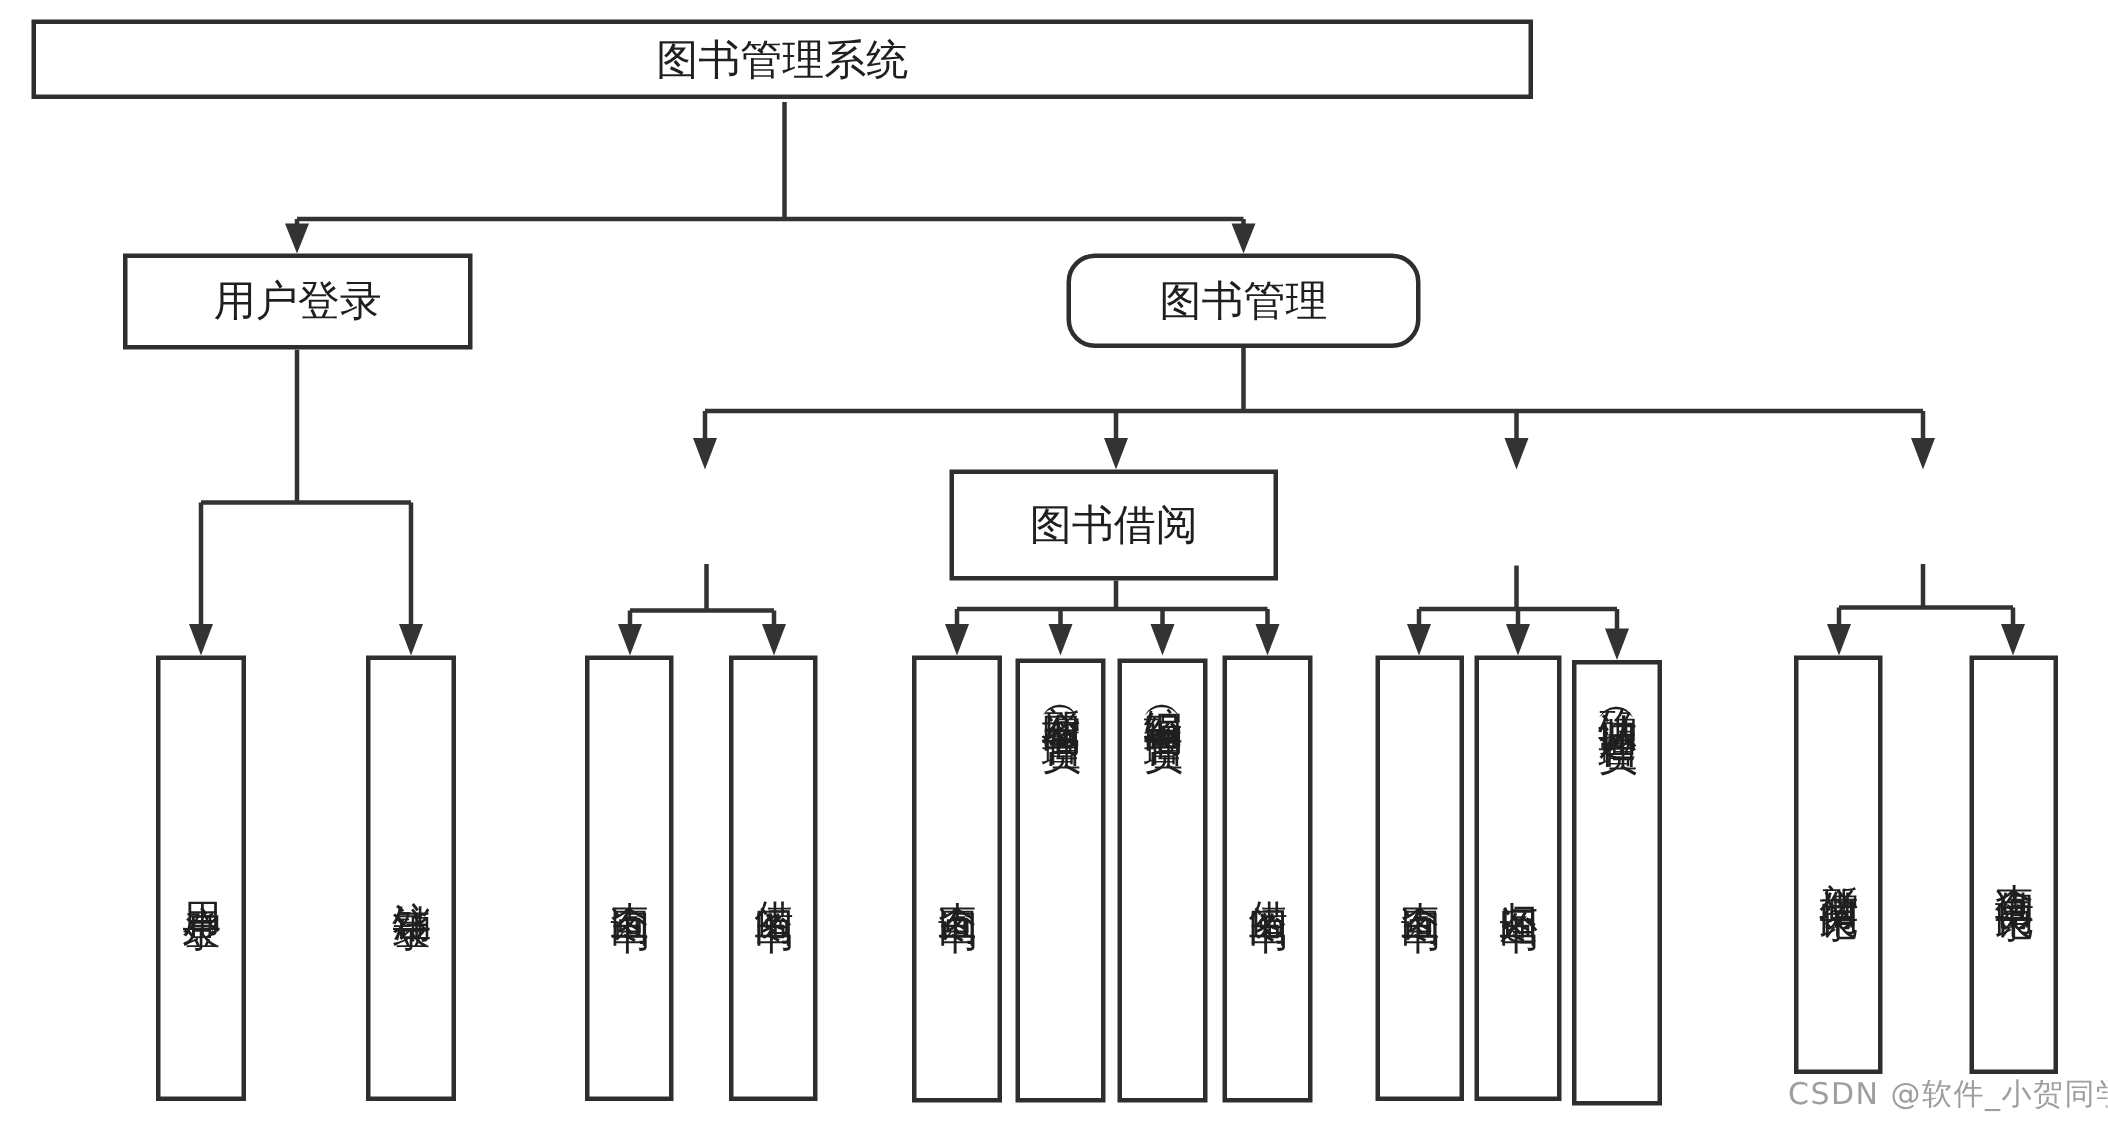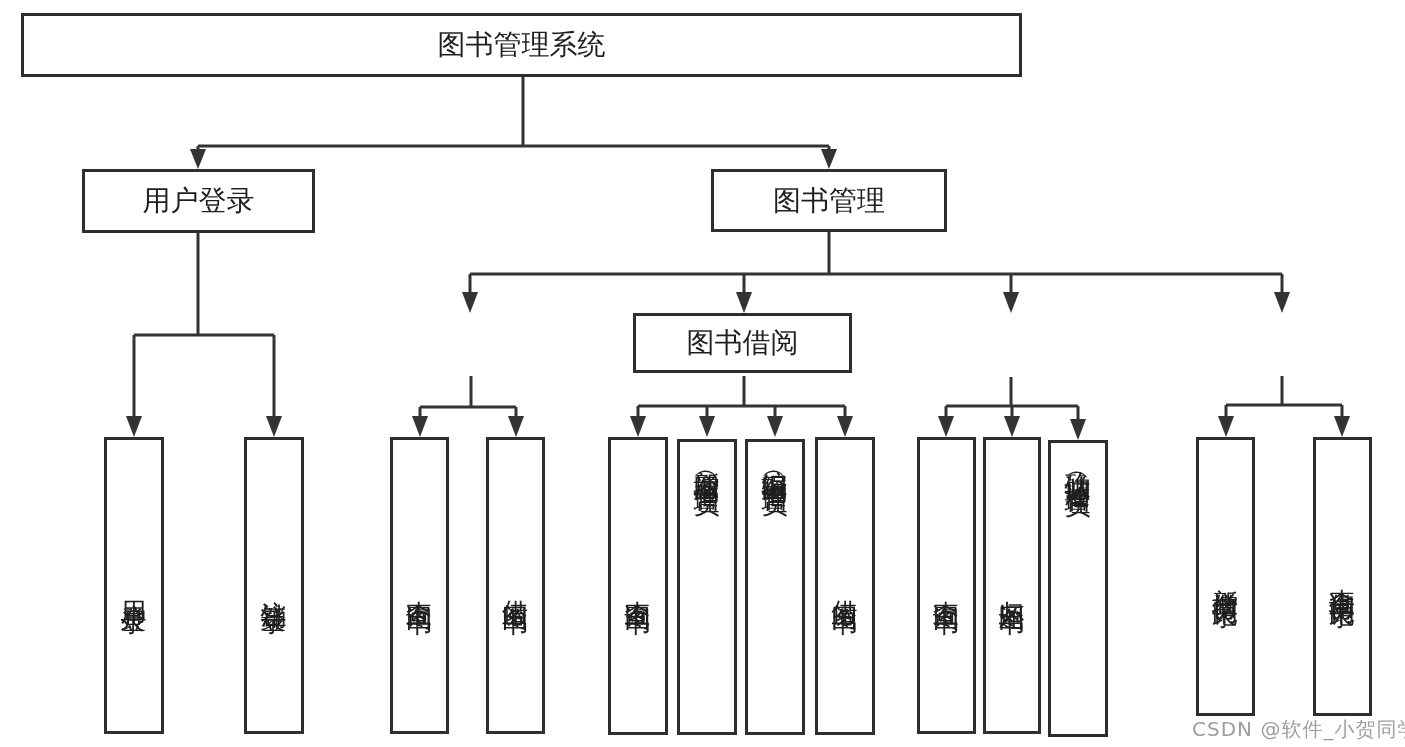"图书管理系统" .n-root { height: 64px -> 53px }
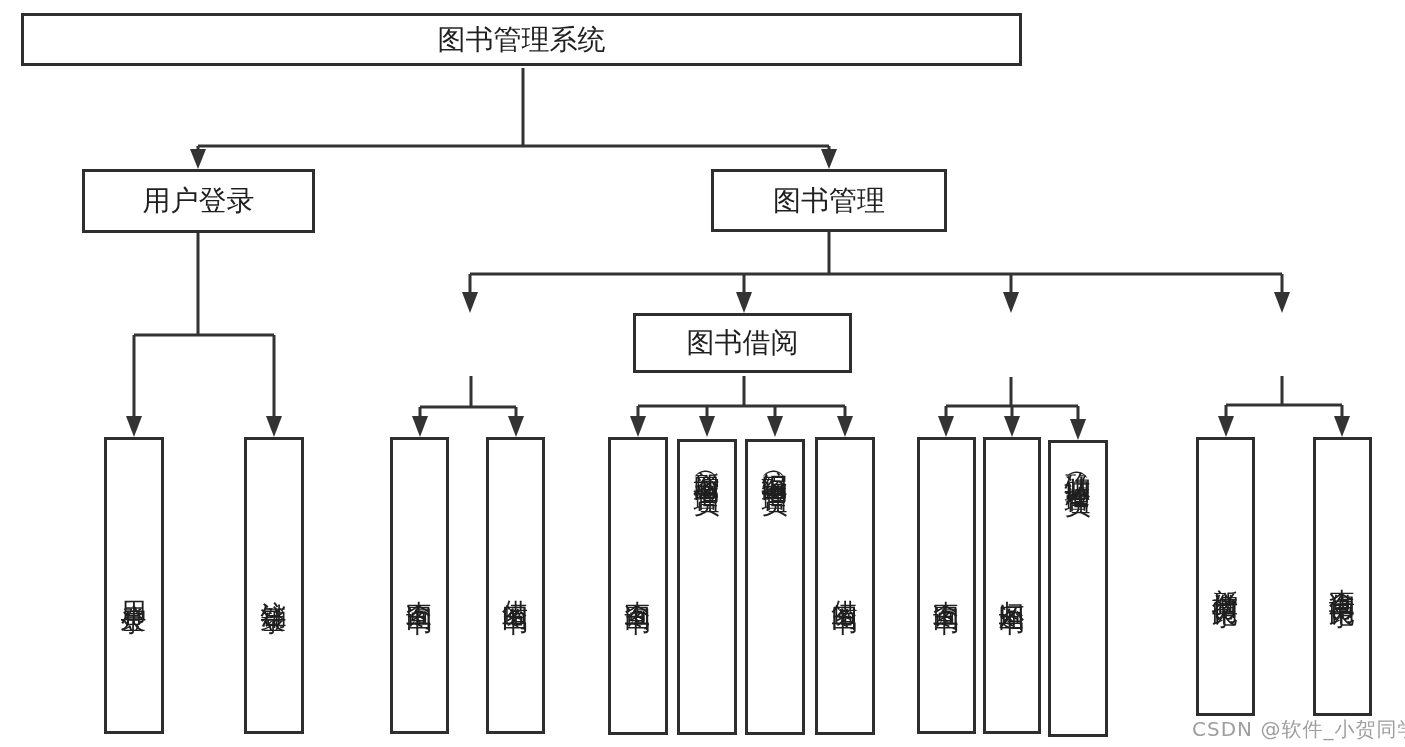"图书管理" .n-book { border-radius: none -> 19px }
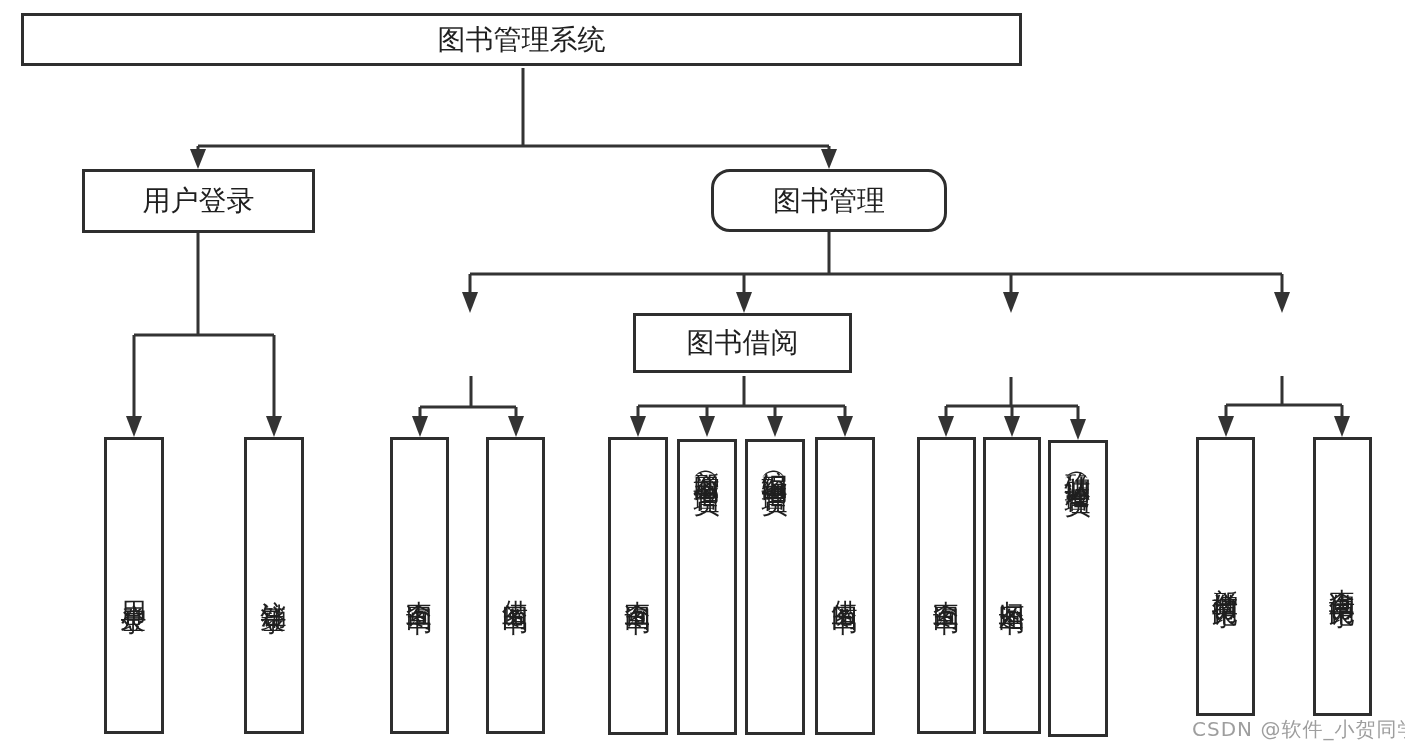"图书借阅" .n-borrow { height: 60px -> 74px }
